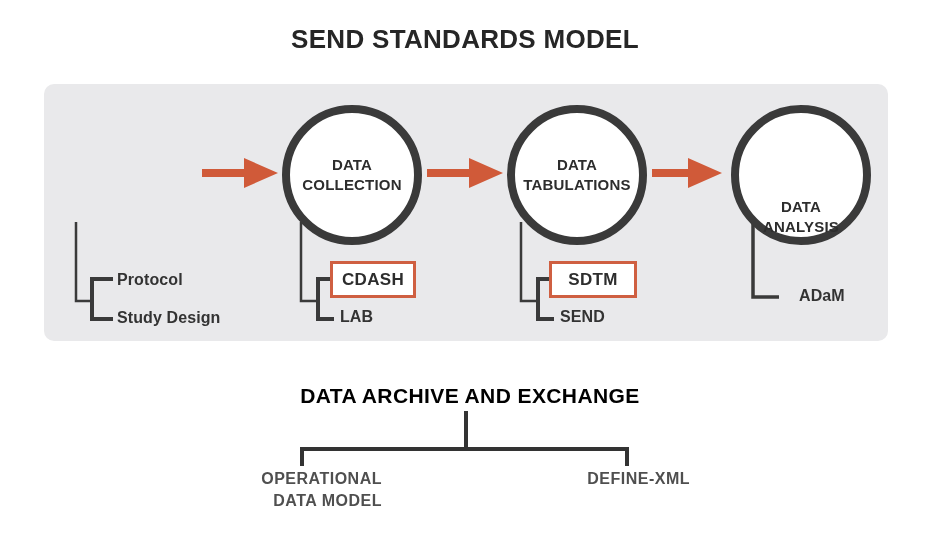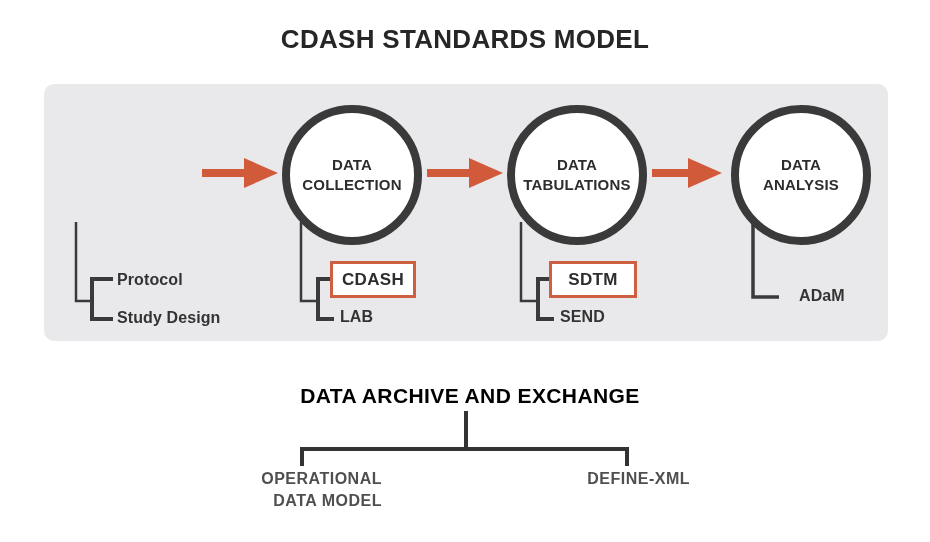"CDASH STANDARDS MODEL" div.diagram-title { text: CDASH -> SEND }
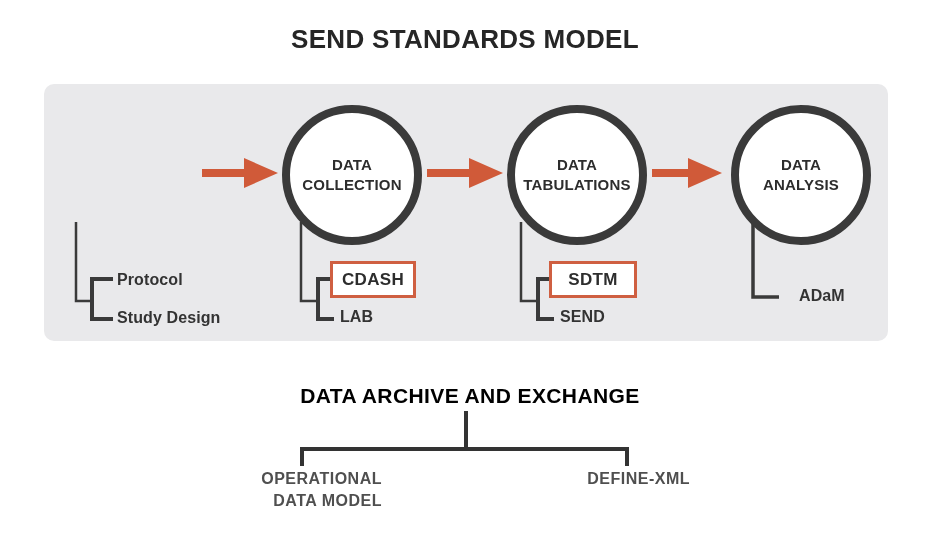"DATA ANALYSIS" .c4 { align-items: none -> flex-end }
